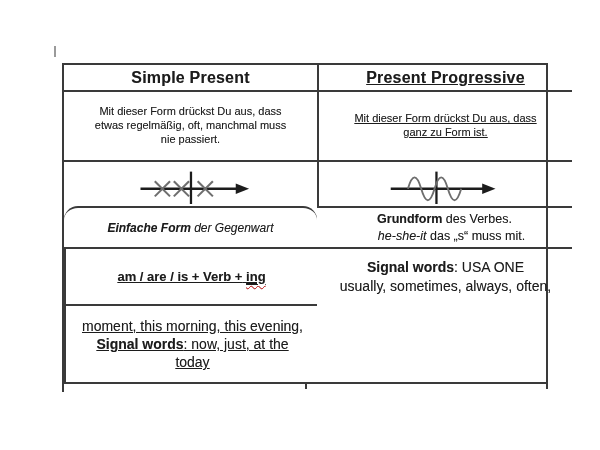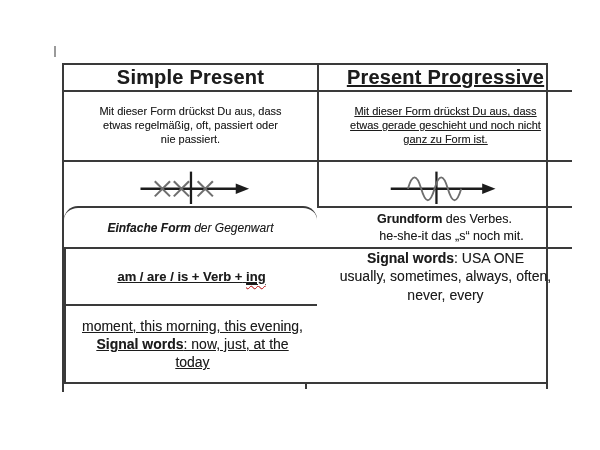"Simple Present" .c-head { font-size: 20px -> 16px }
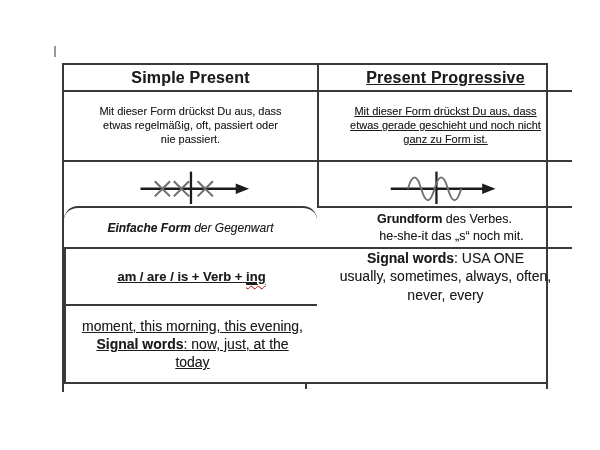"etwas regelmäßig, oft, passiert oder" div { text: passiert oder -> manchmal muss }
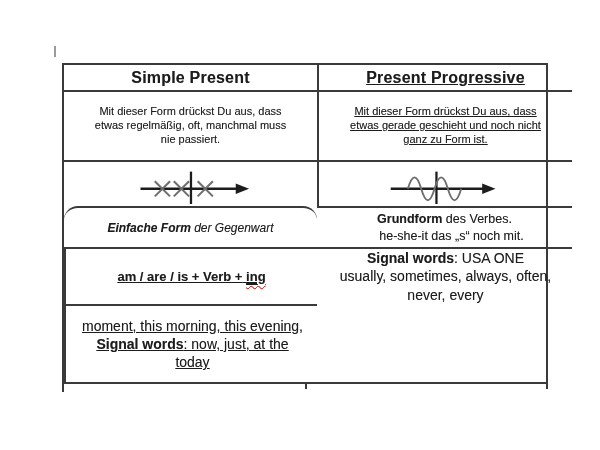"etwas gerade geschieht und noch" div { html: <div>etwas gerade geschieht und noch nicht</div> -> none }
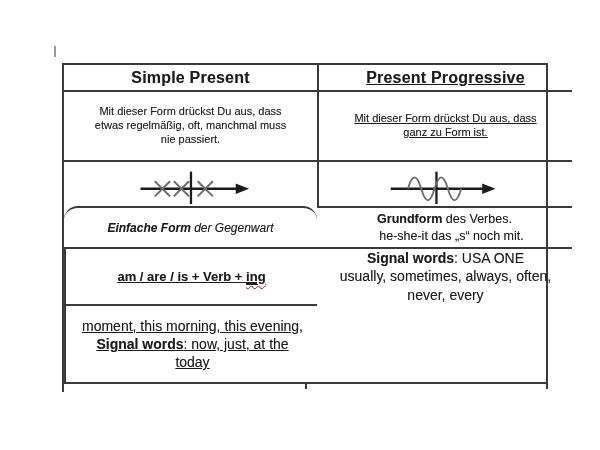"he-she-it" .c-form .ital { font-style: none -> italic }
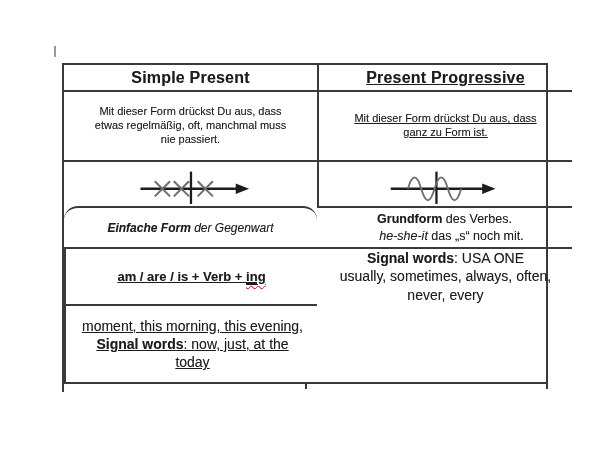"das „s“ noch mit." span { text: noch -> muss }
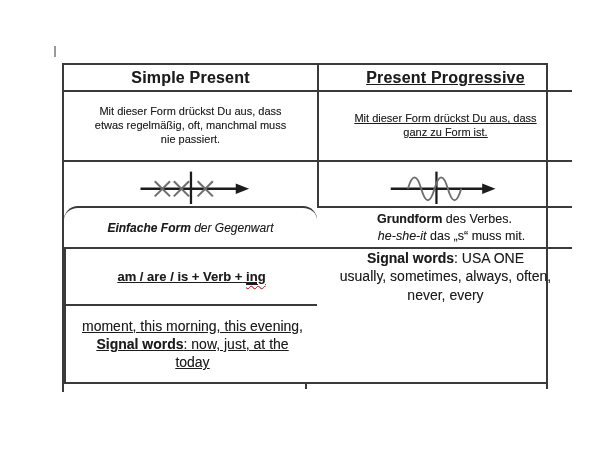"never, every" div { html: <div>never, every</div> -> none }
